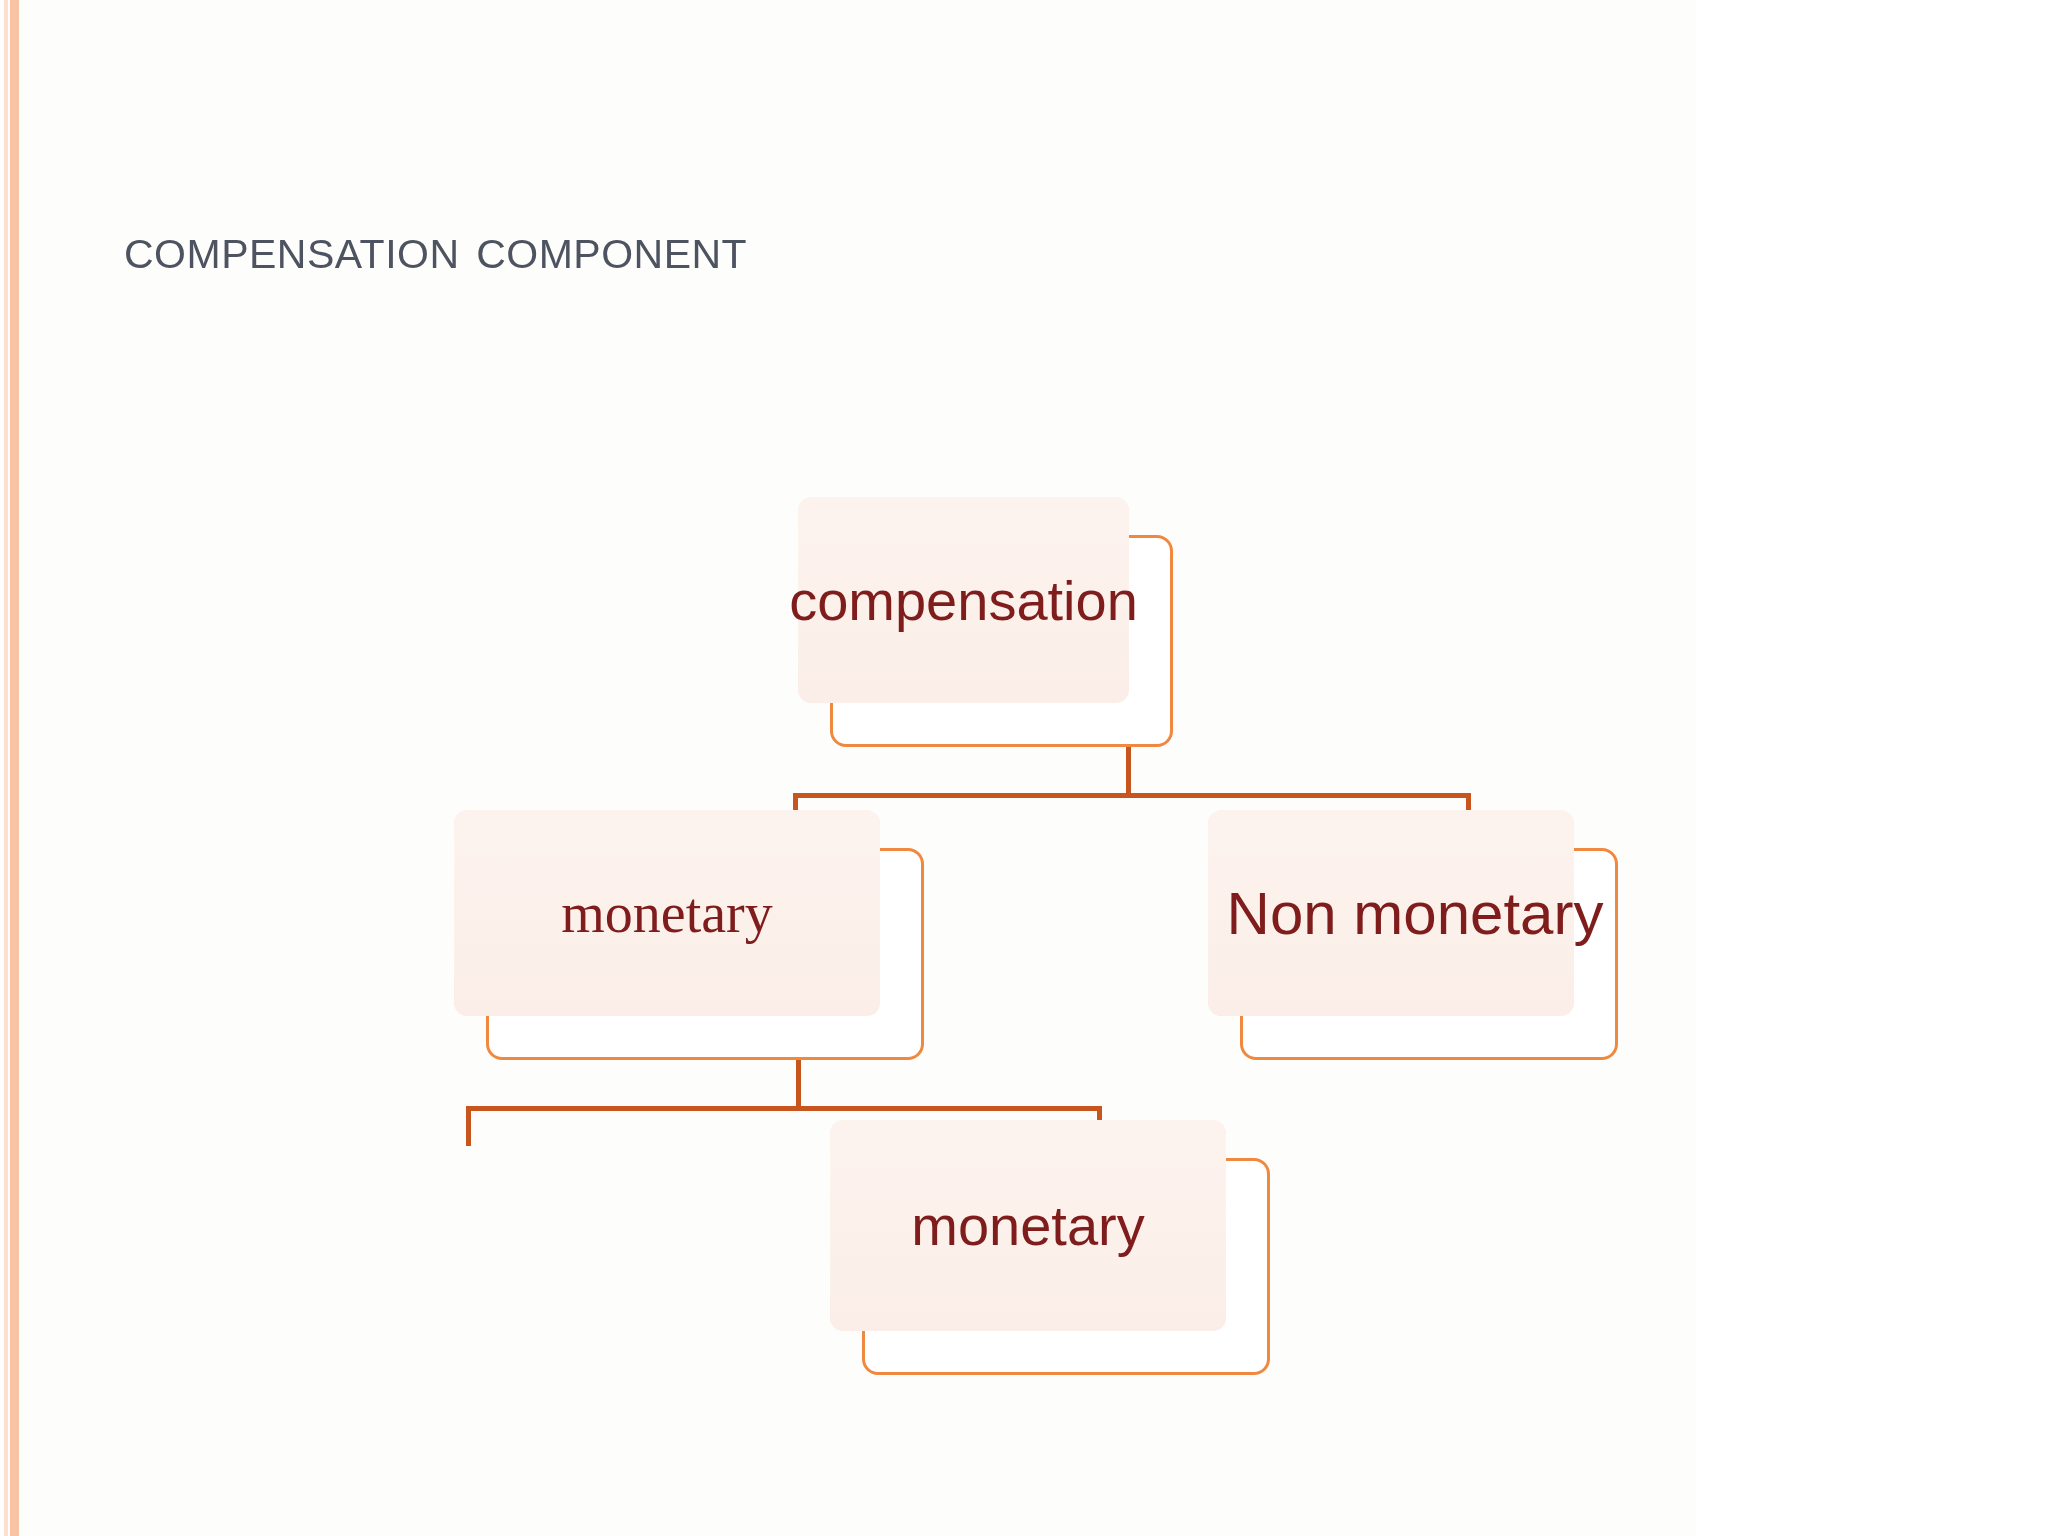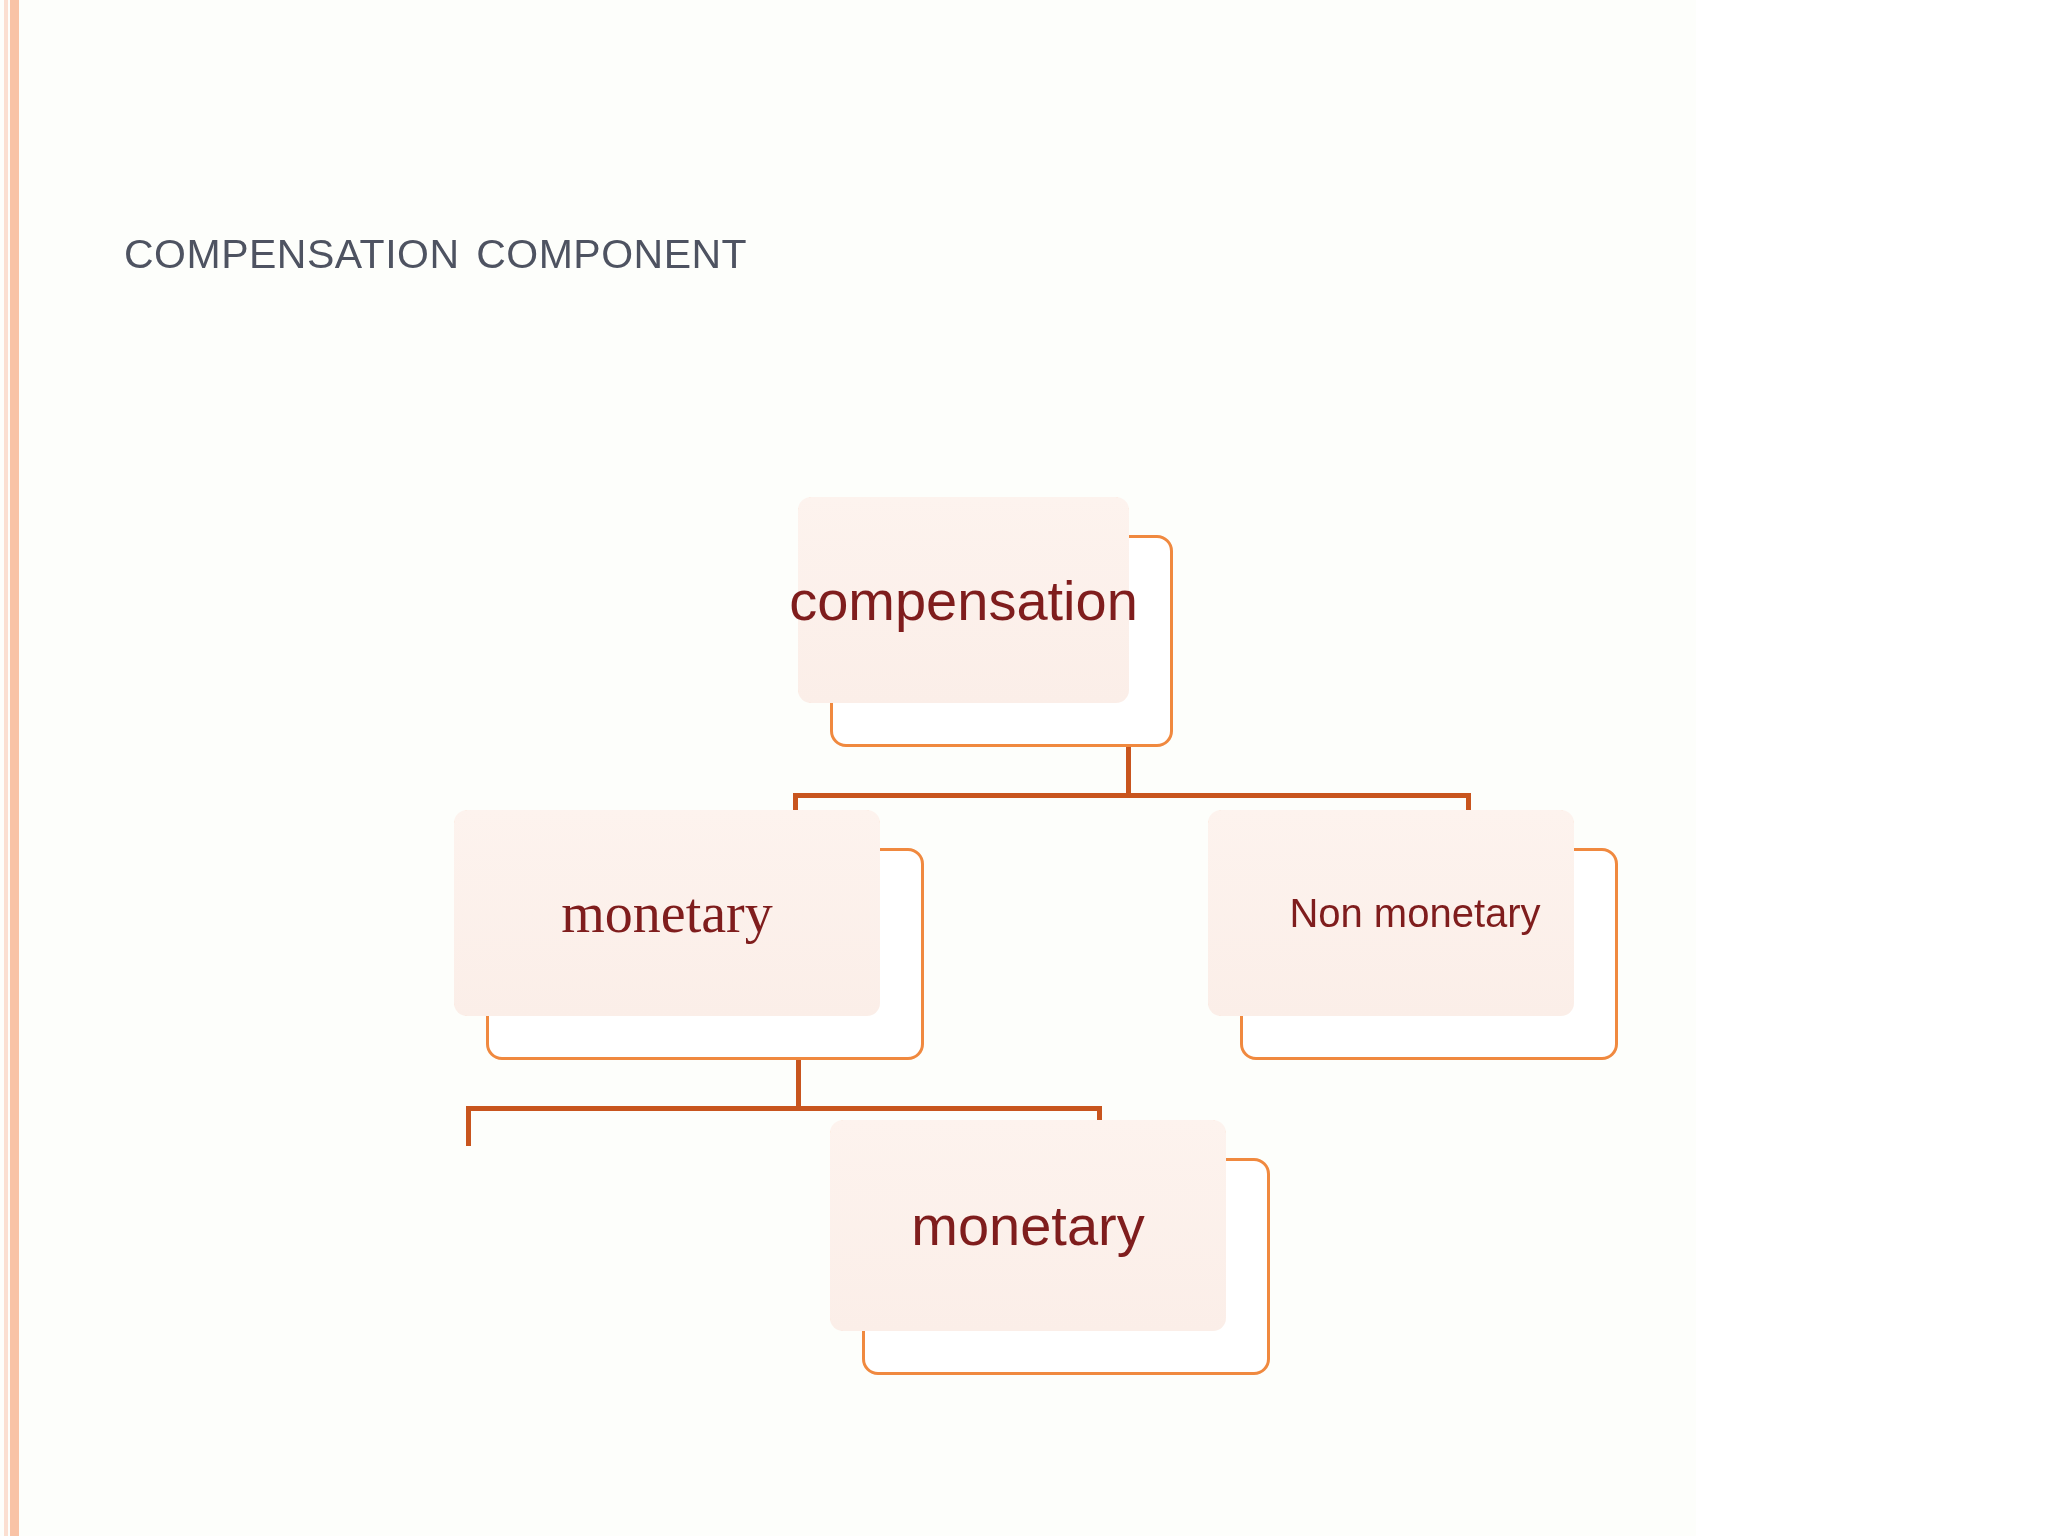"Non monetary" #node-nonmonetary .label { font-size: 40px -> 60px }
